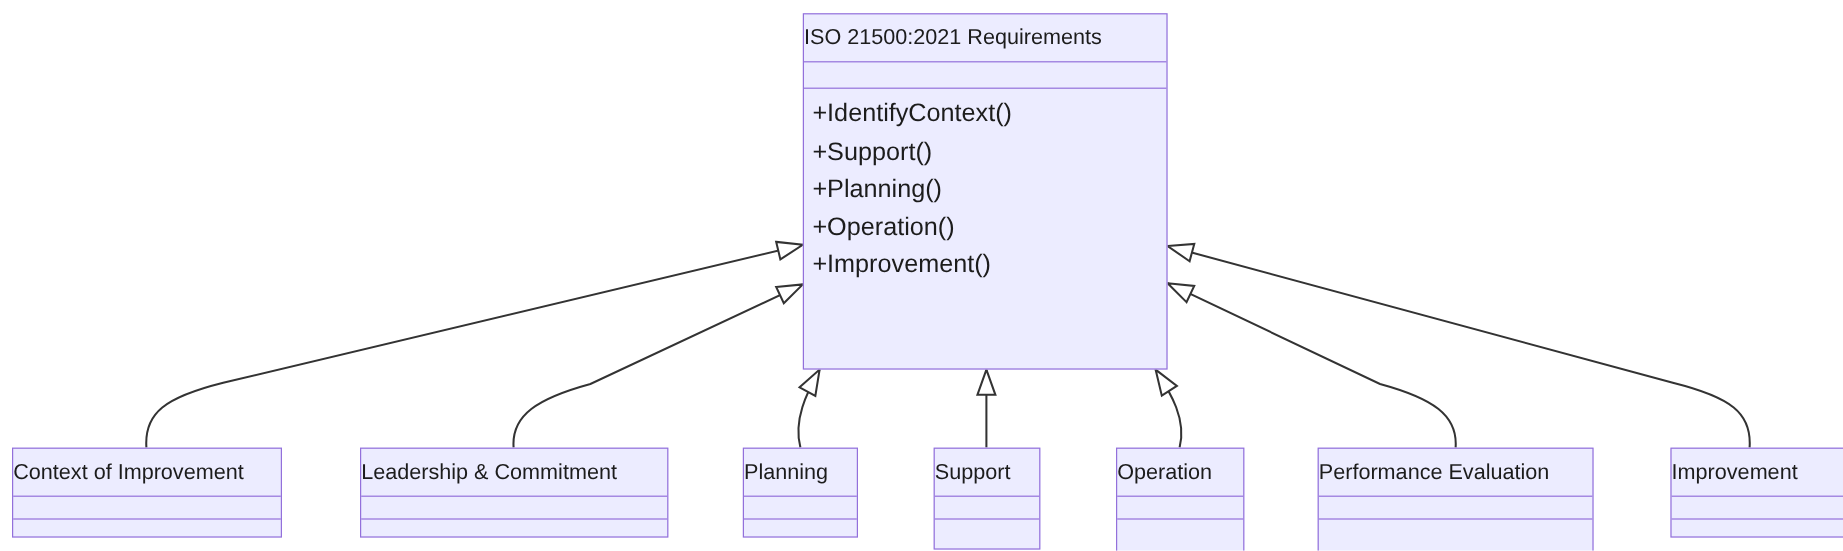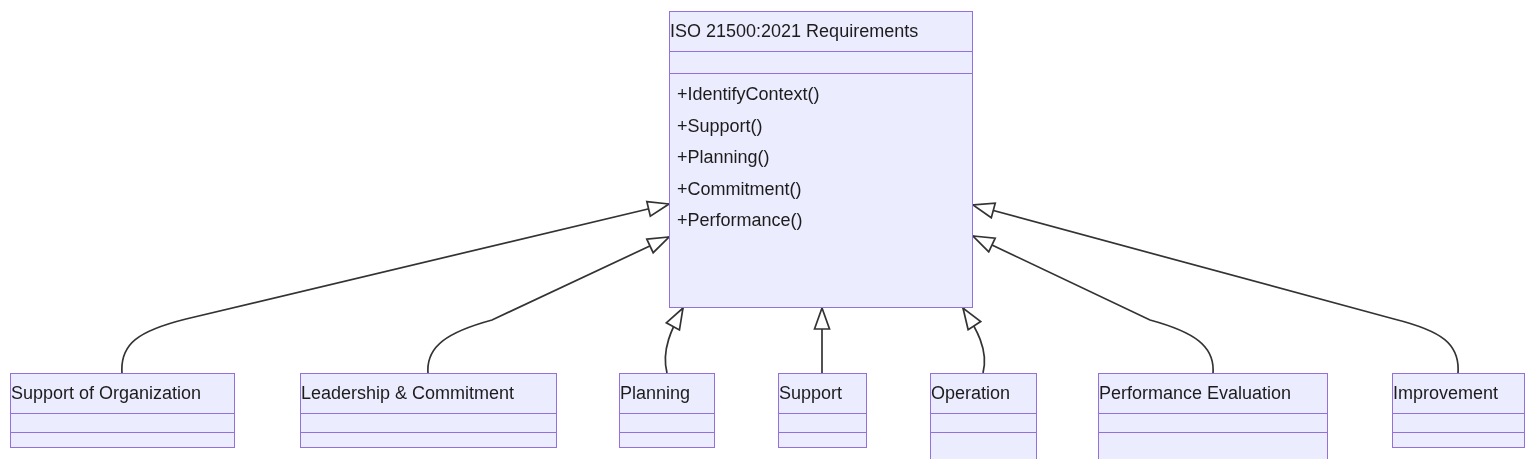"+IdentifyContext()" .method { font-size: 18px -> 21px }
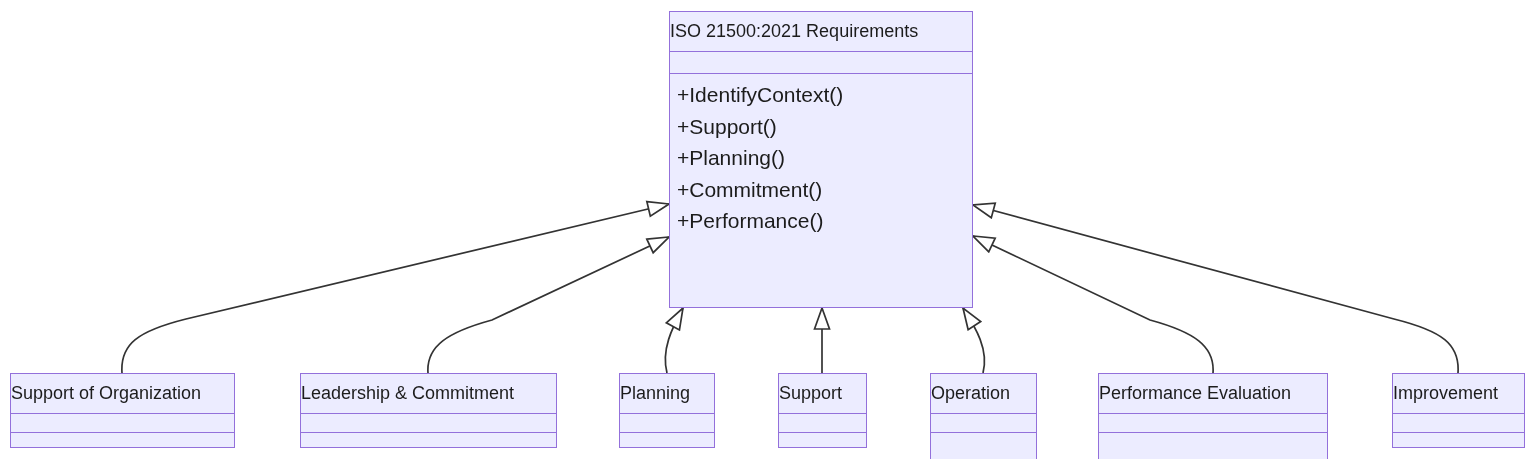"+Commitment()" div.method { text: +Commitment -> +Operation }
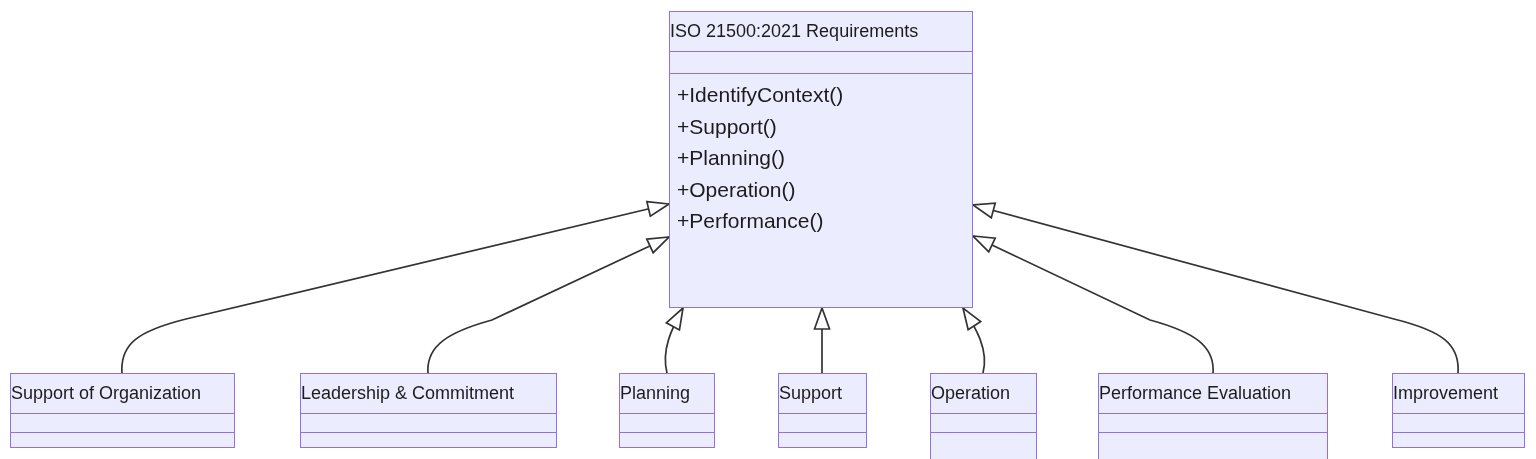"+Performance()" div.method { text: +Performance -> +Improvement }
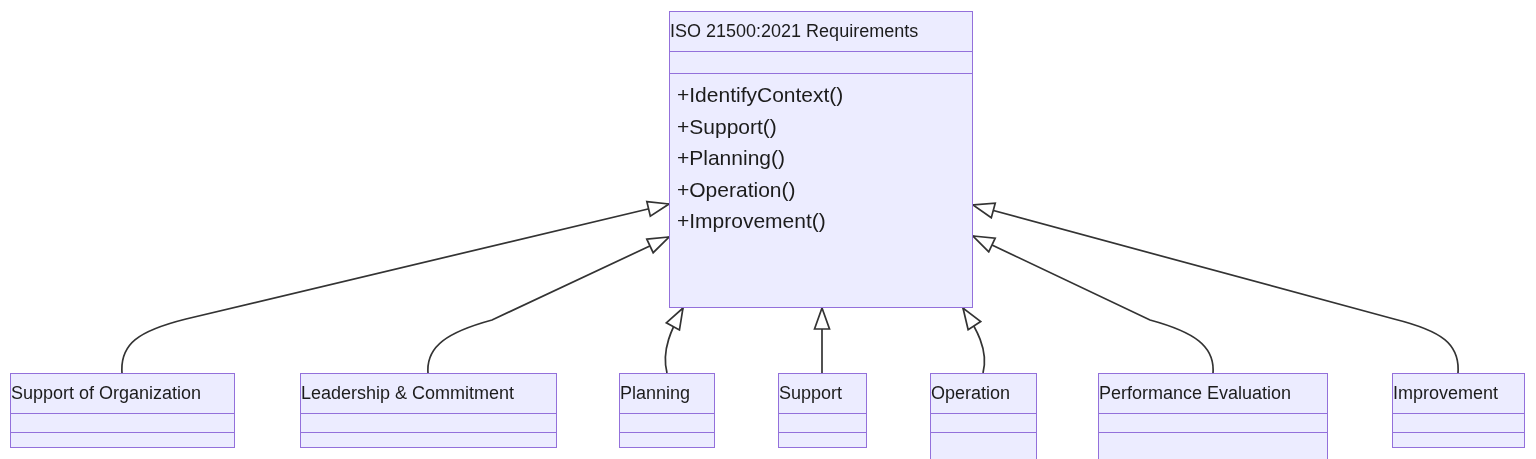"Support of Organization" div.title { text: Support of Organization -> Context of Improvement }
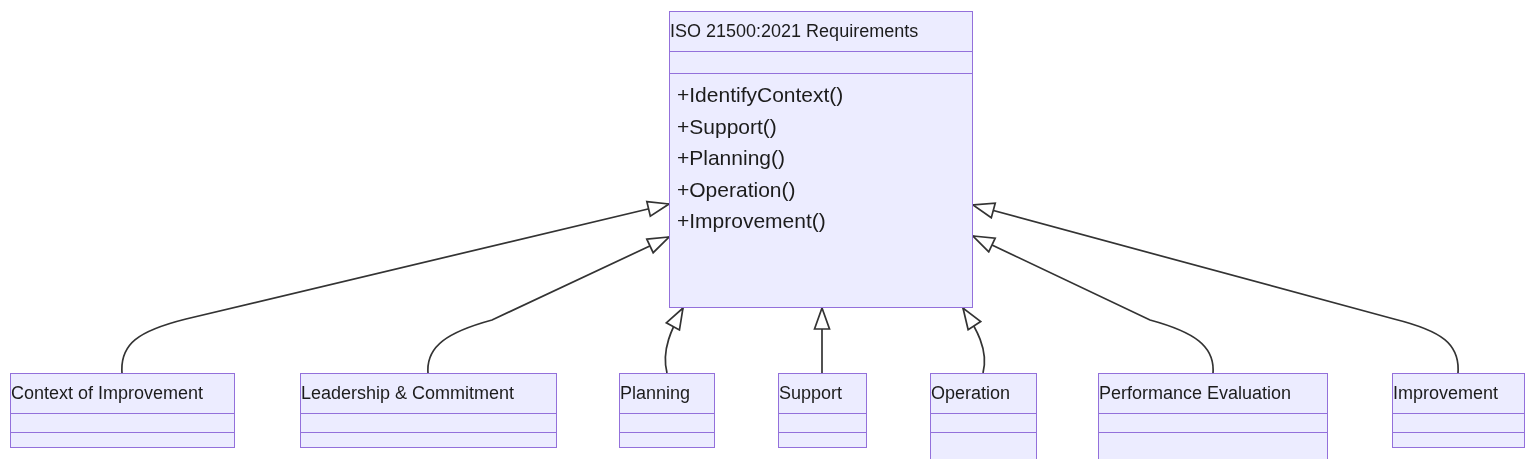"Support" div.uml-class { height: 75px -> 85px }
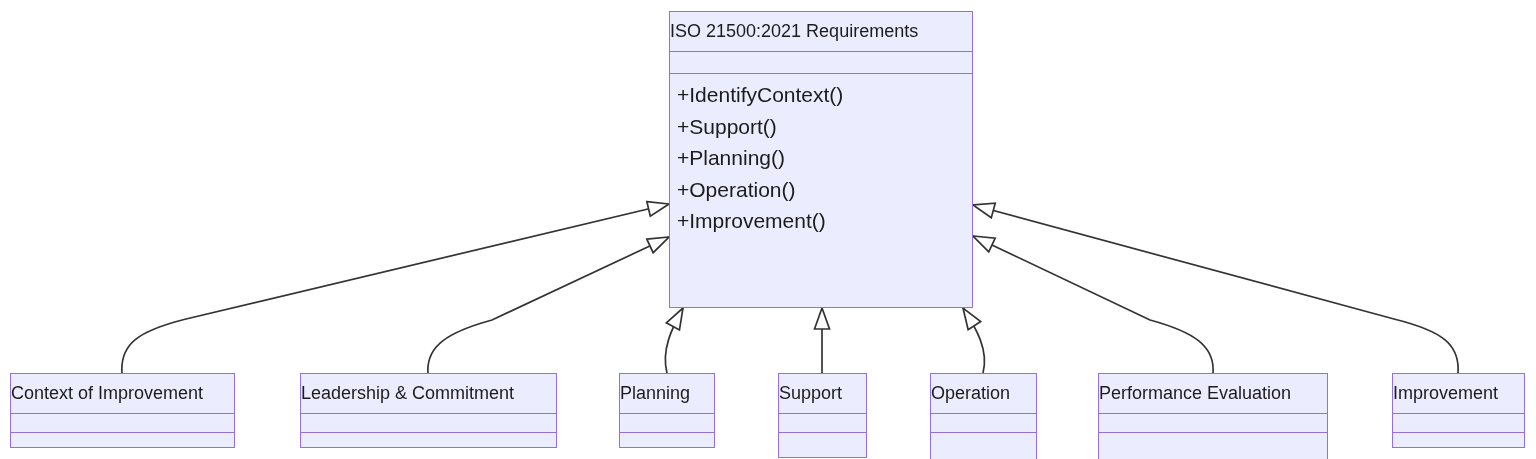"Improvement" div.uml-class { width: 133px -> 145px }
